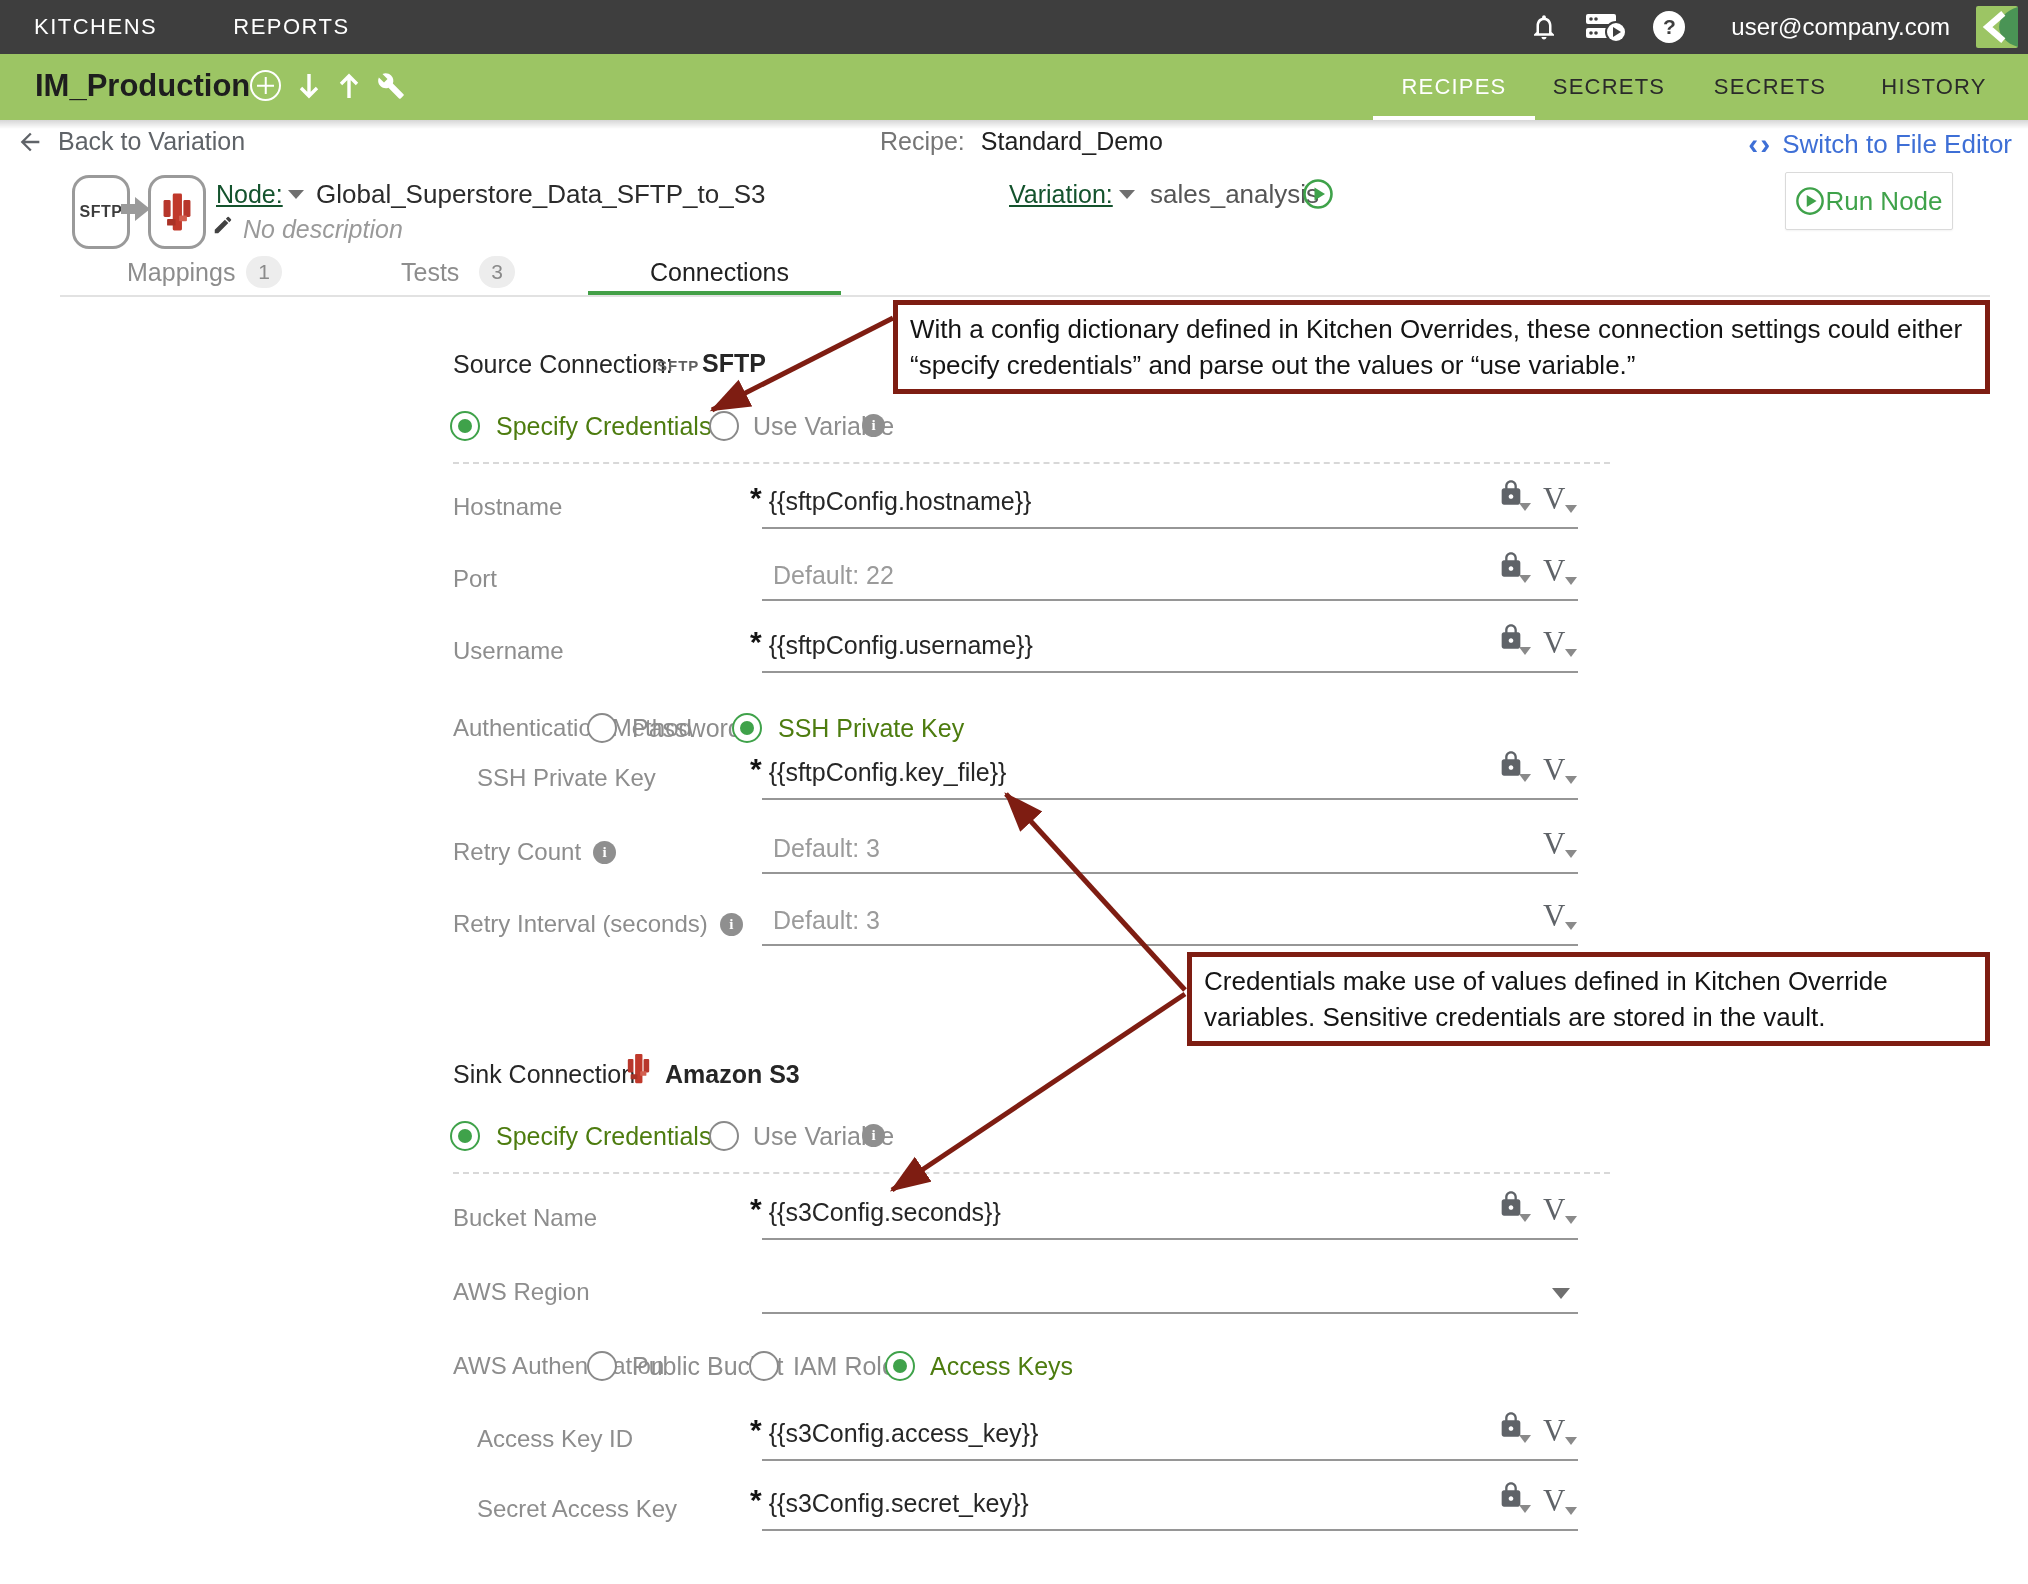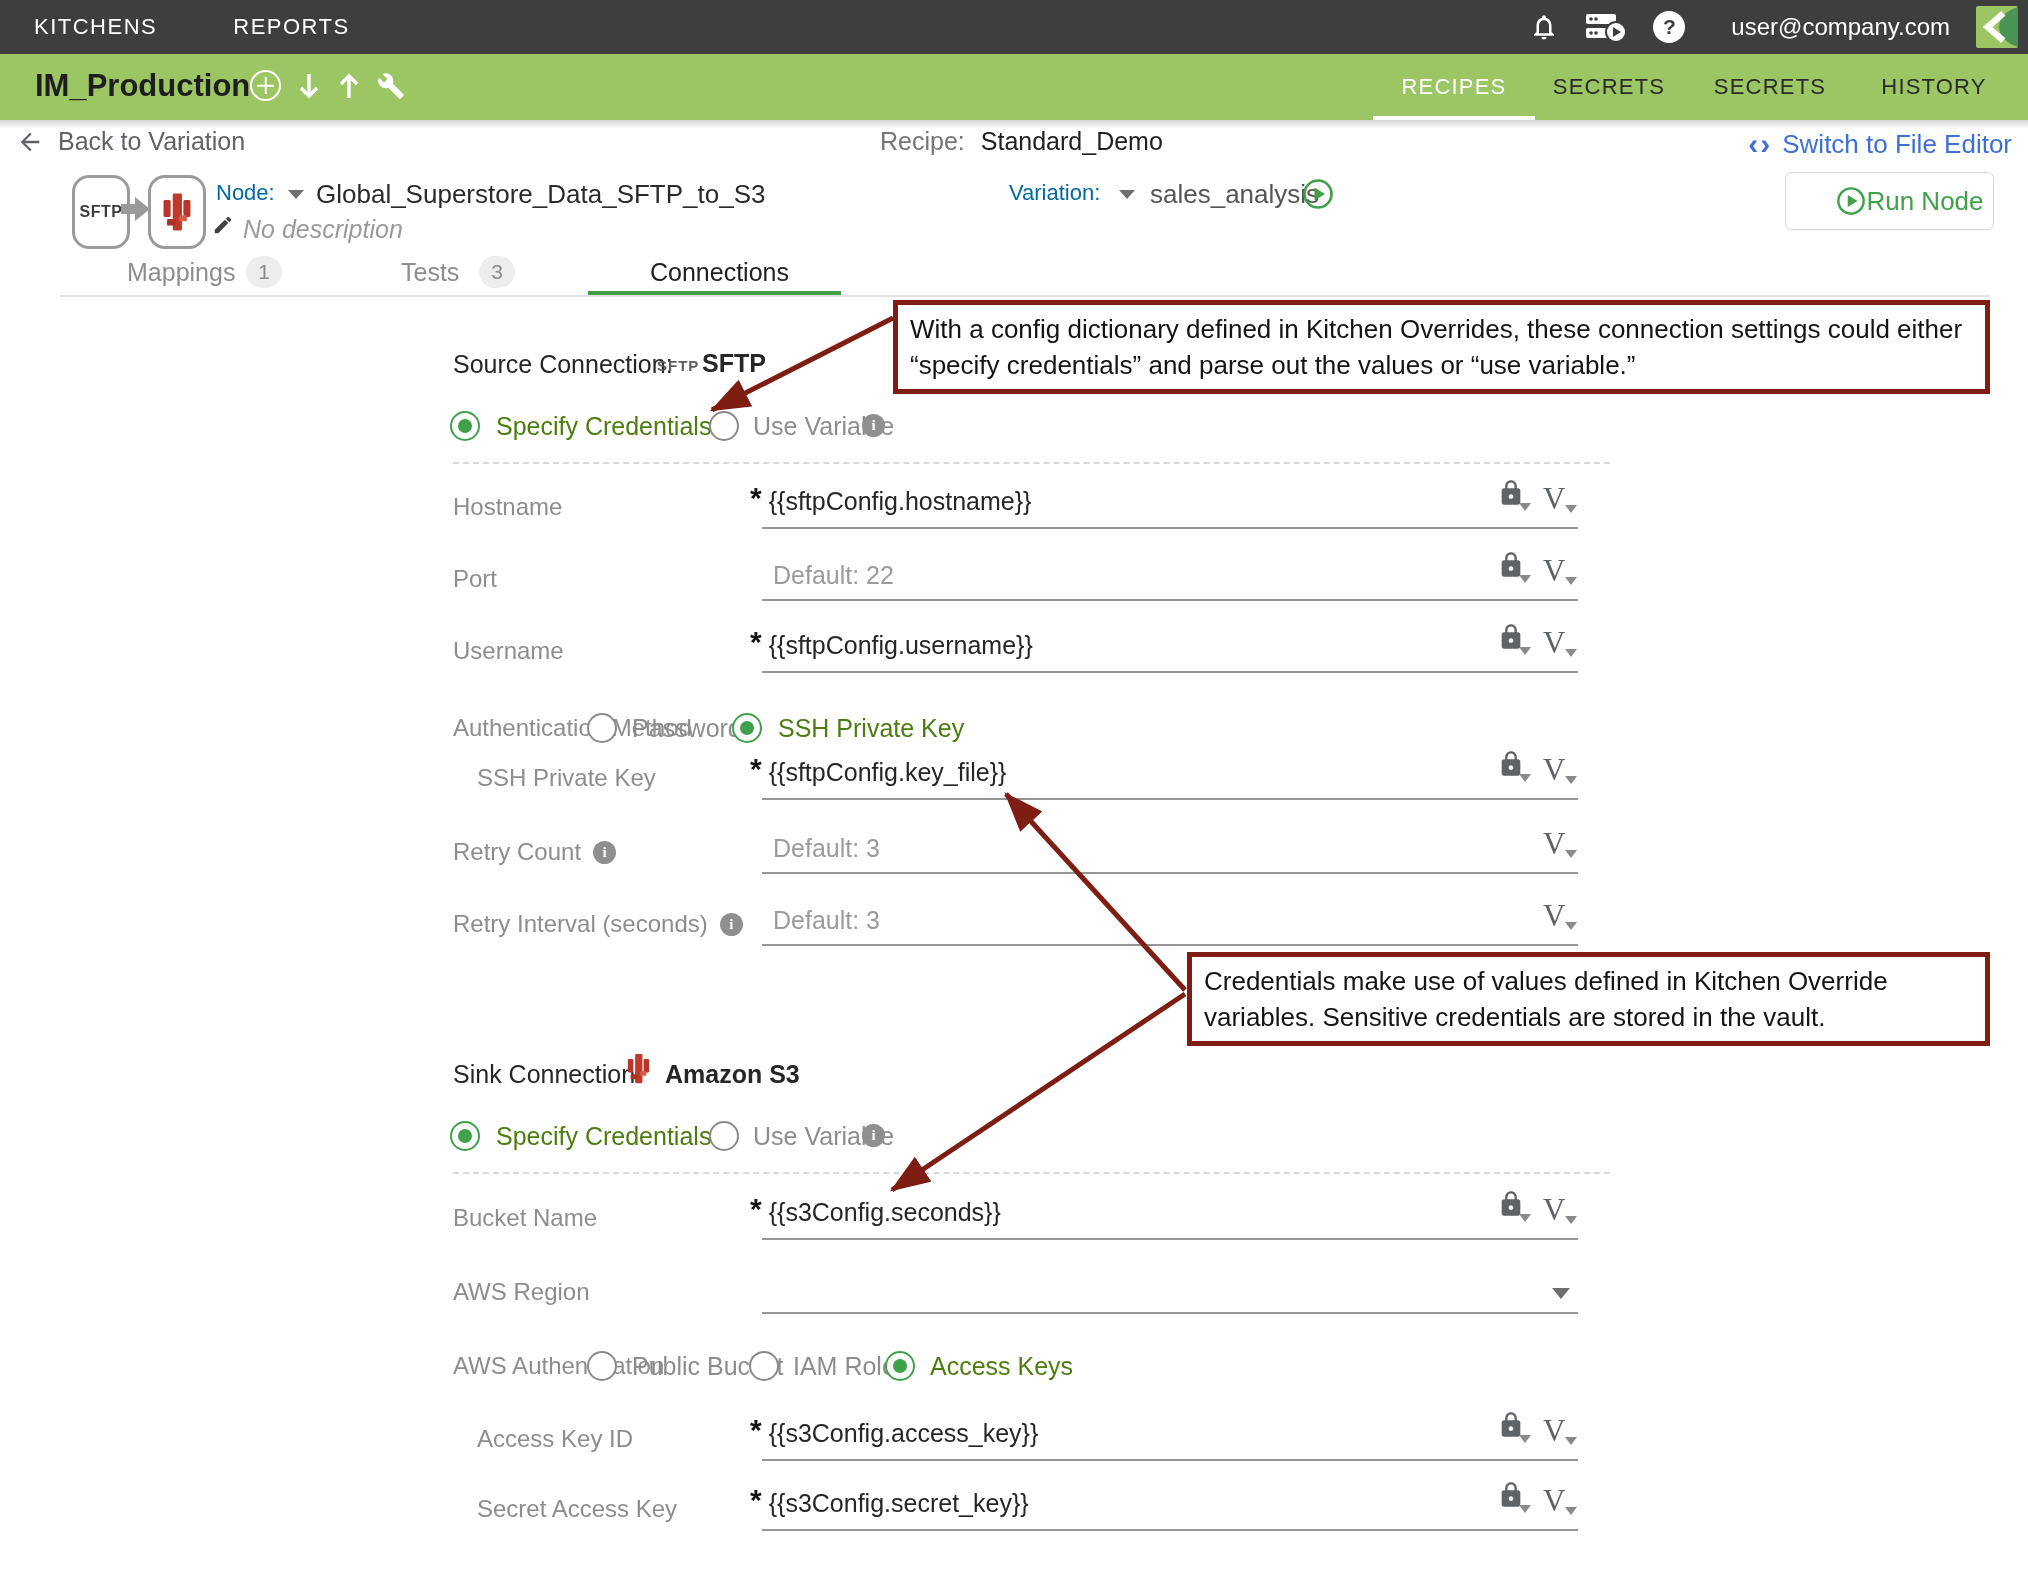"Node:" .nlabel { color: #0369a1 -> #14532d; font-size: 22px -> 25px; text-decoration: none -> underline }
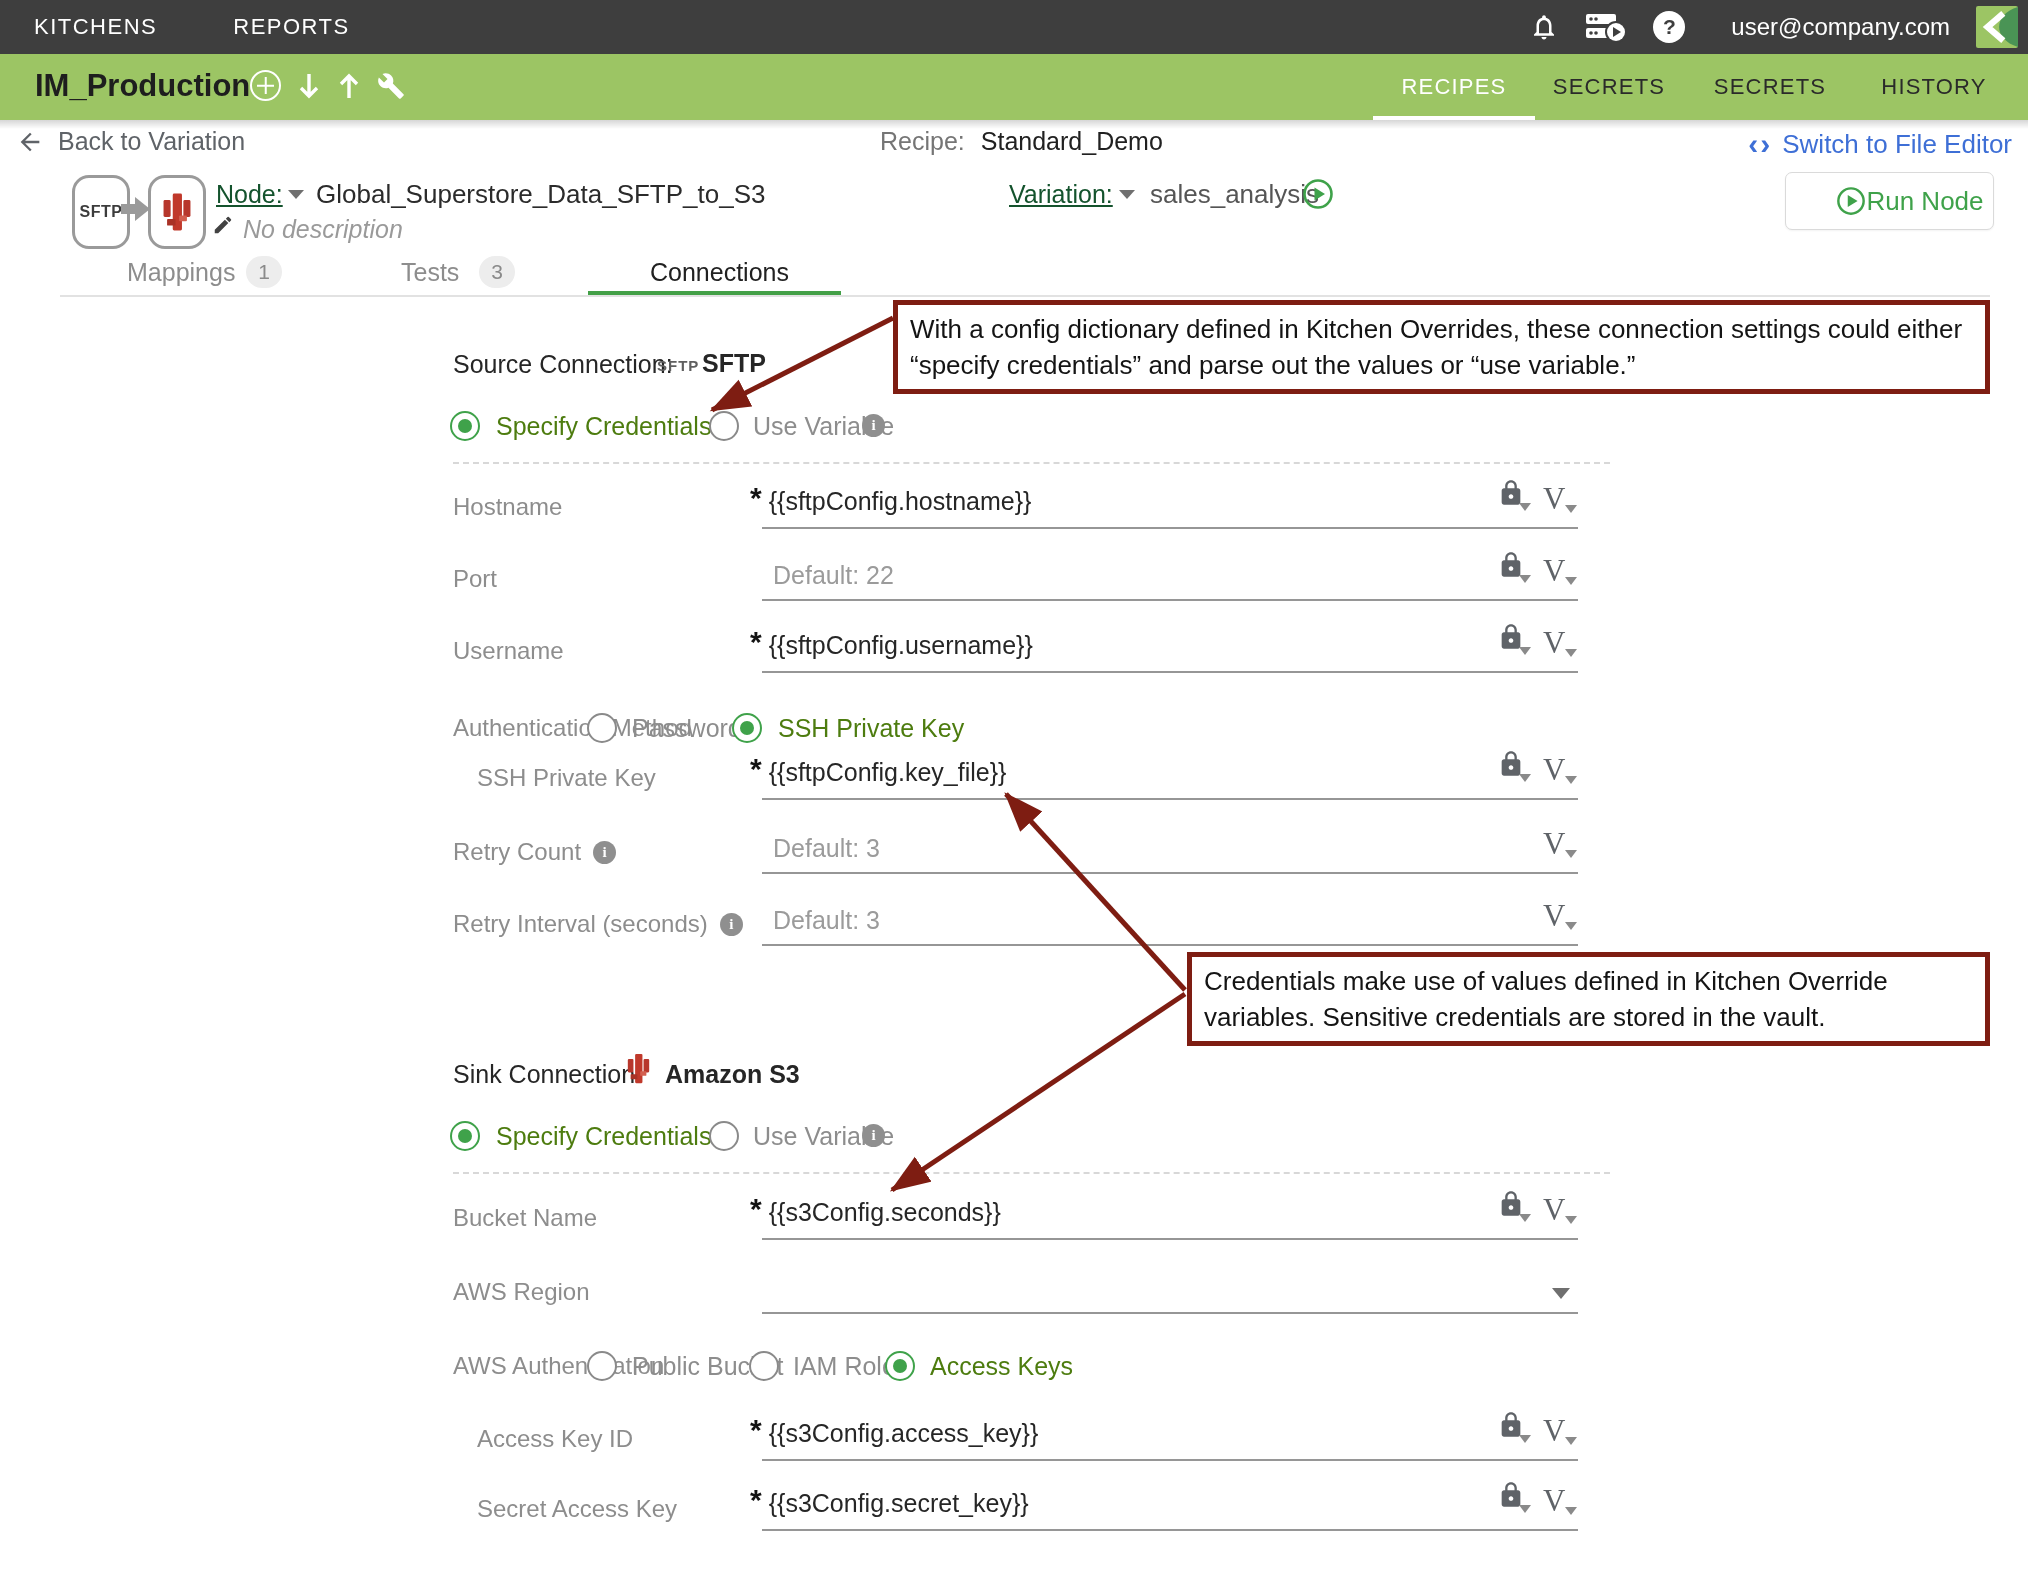"Run Node" .runbtn { border-radius: 7px -> 2px; padding-left: 41px -> none }
